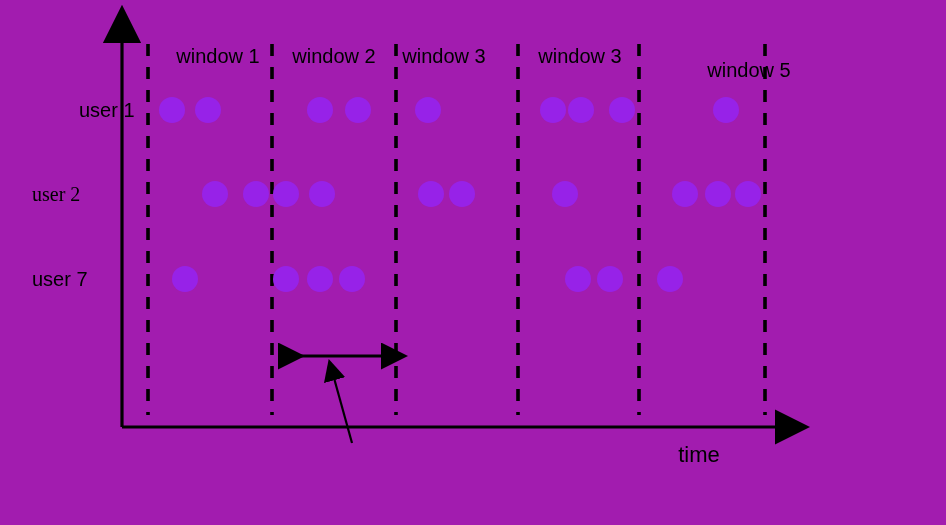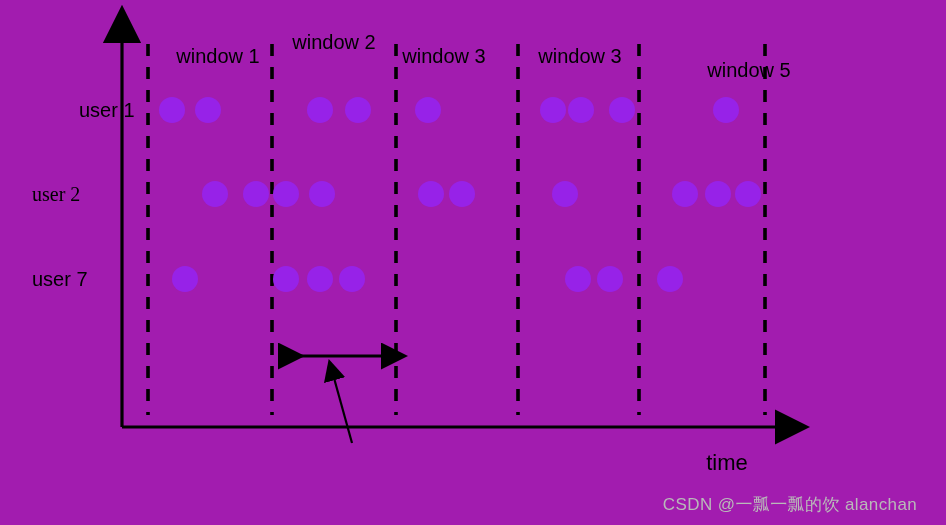"window 2" div.txt { top: 32px -> 46px }
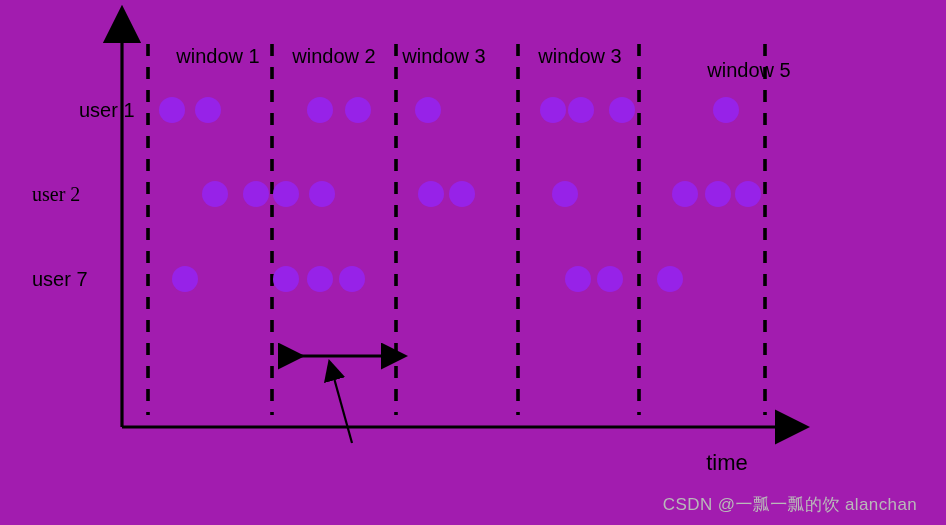"time" div.txt { left: 727px -> 699px; margin-top: 8px -> none }
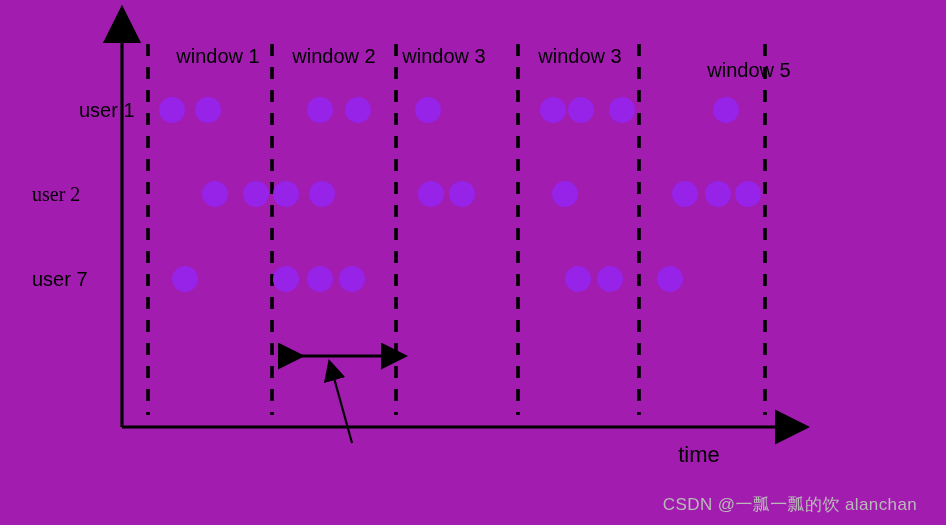"CSDN @一瓢一瓢的饮 alanchan" div.txt { html: <div>CSDN @一瓢一瓢的饮 alanchan</div> -> none }
